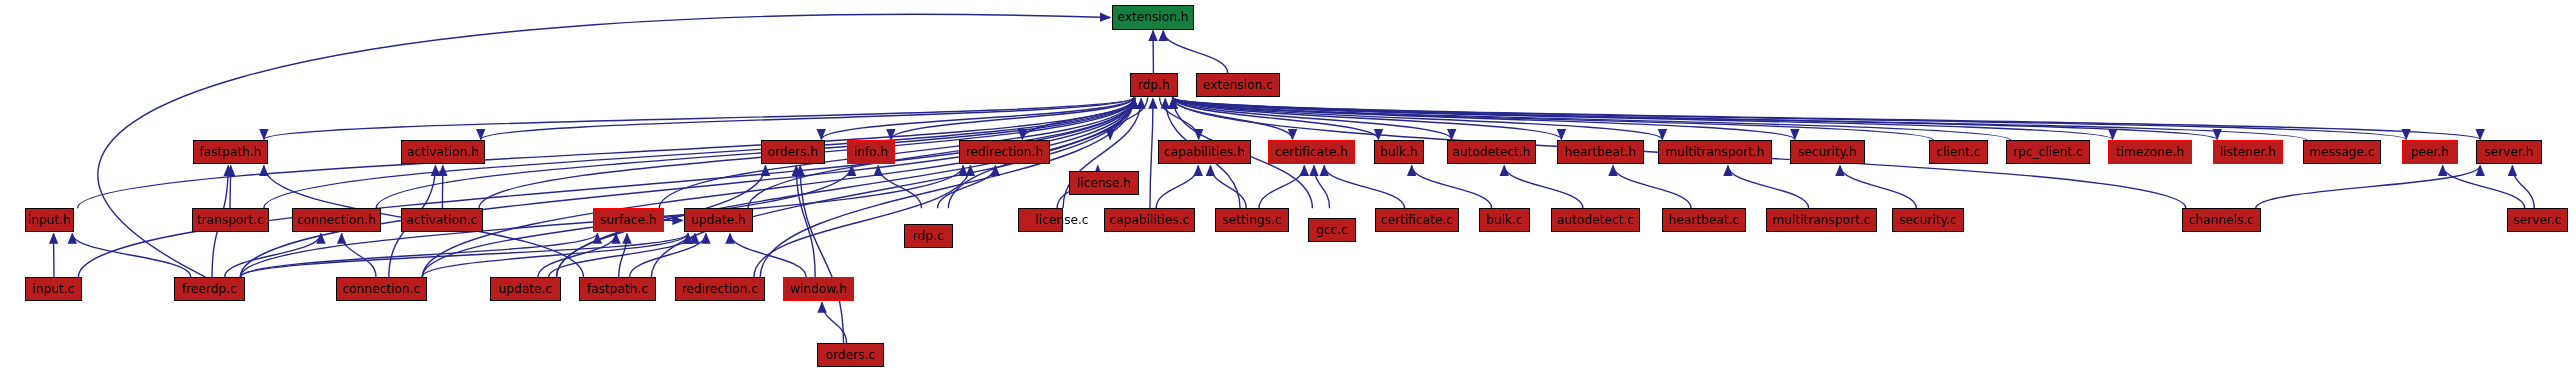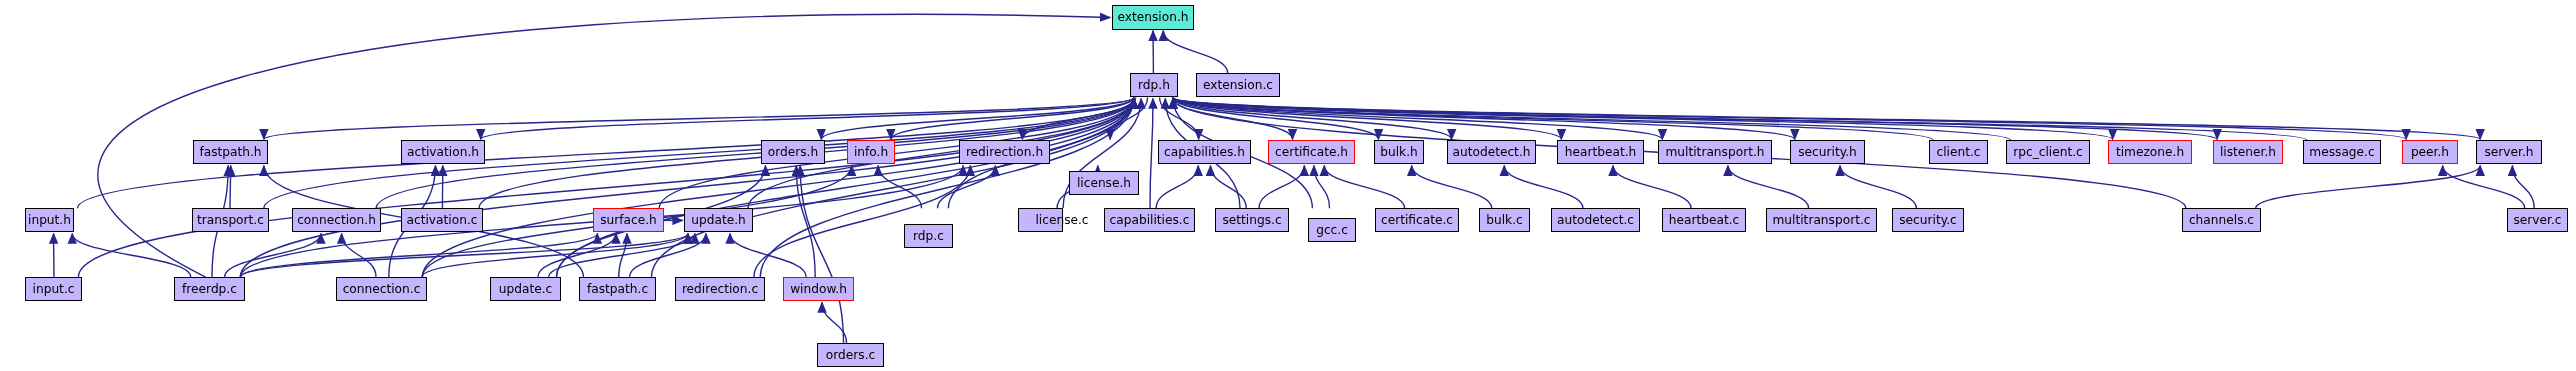"extension.h" .node.main { background: #5eead4 -> #15803d }
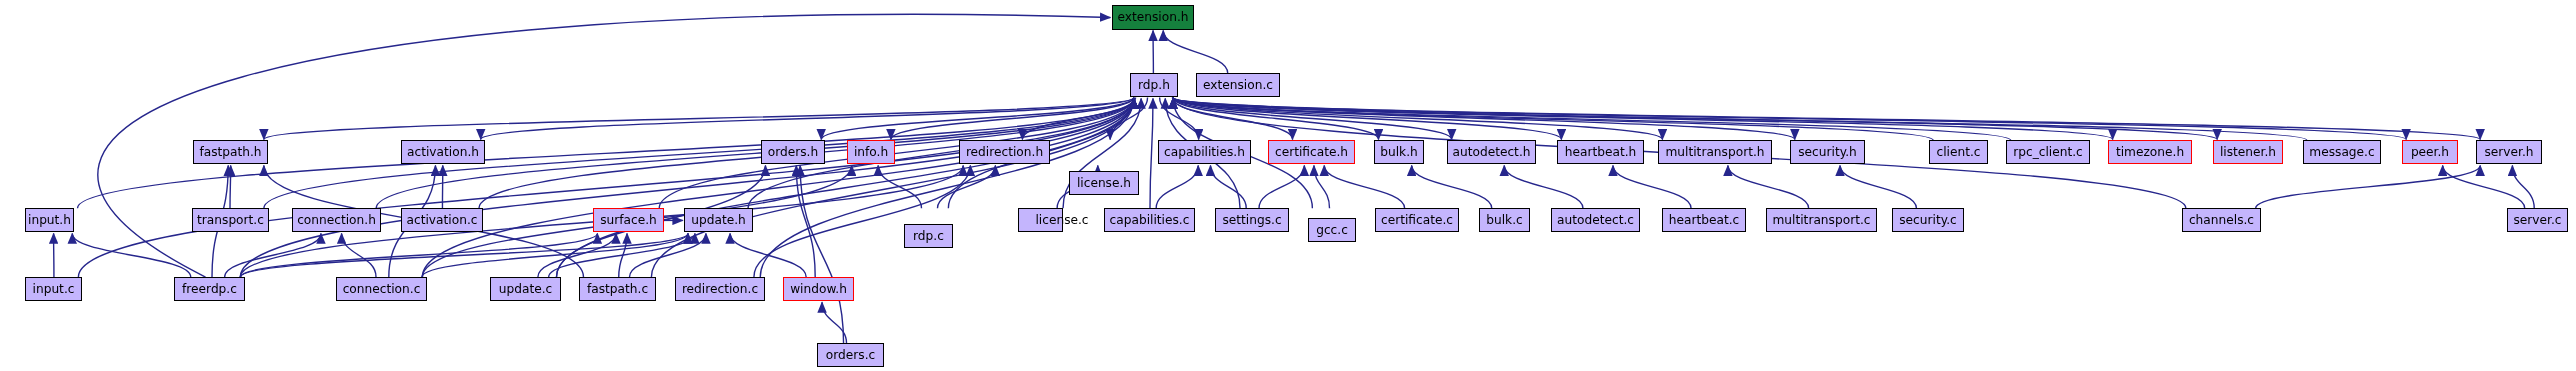"rdp.h" .node { background: #c4b5fd -> #b91c1c }
